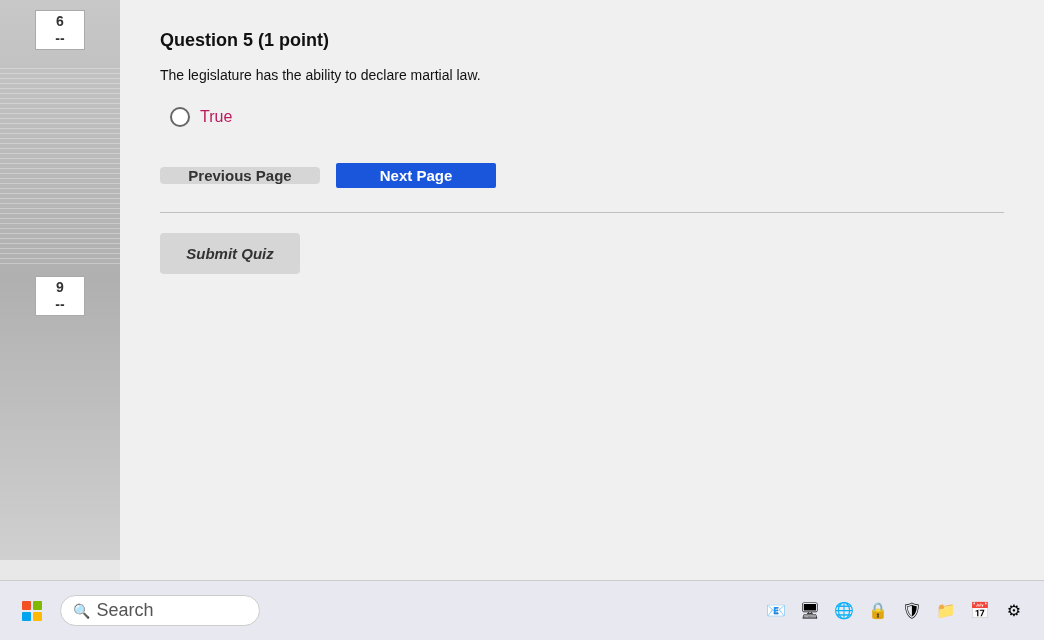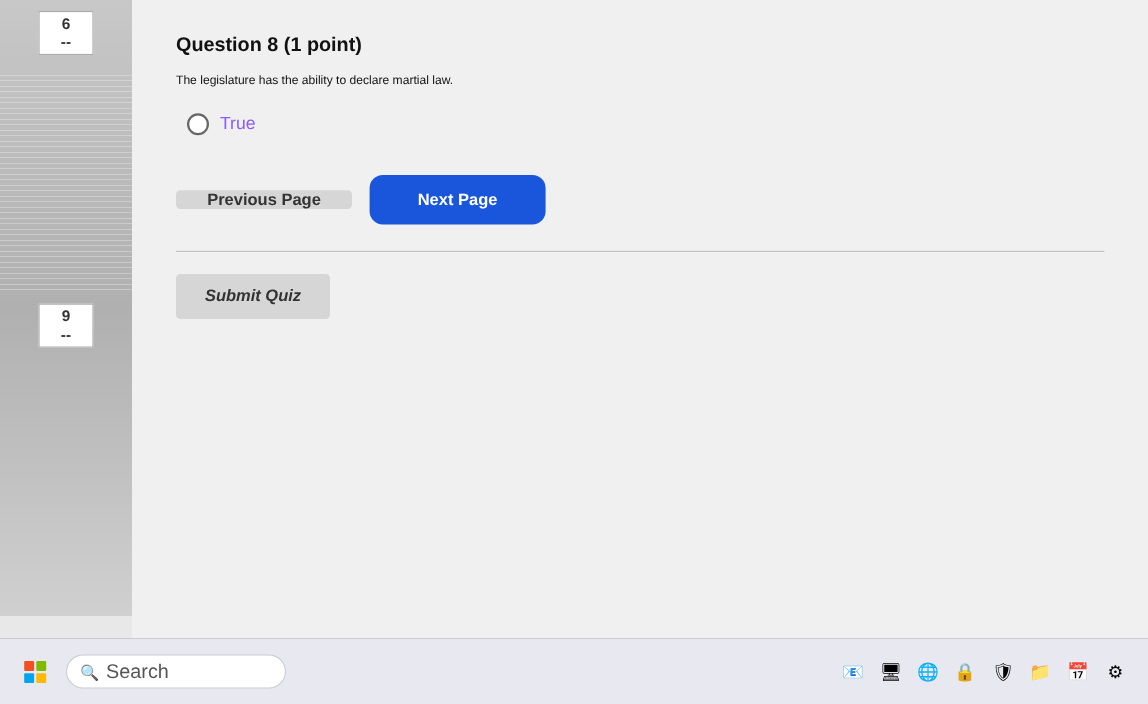"Question 8 (1 point)" div.question-header { text: 8 -> 5 }
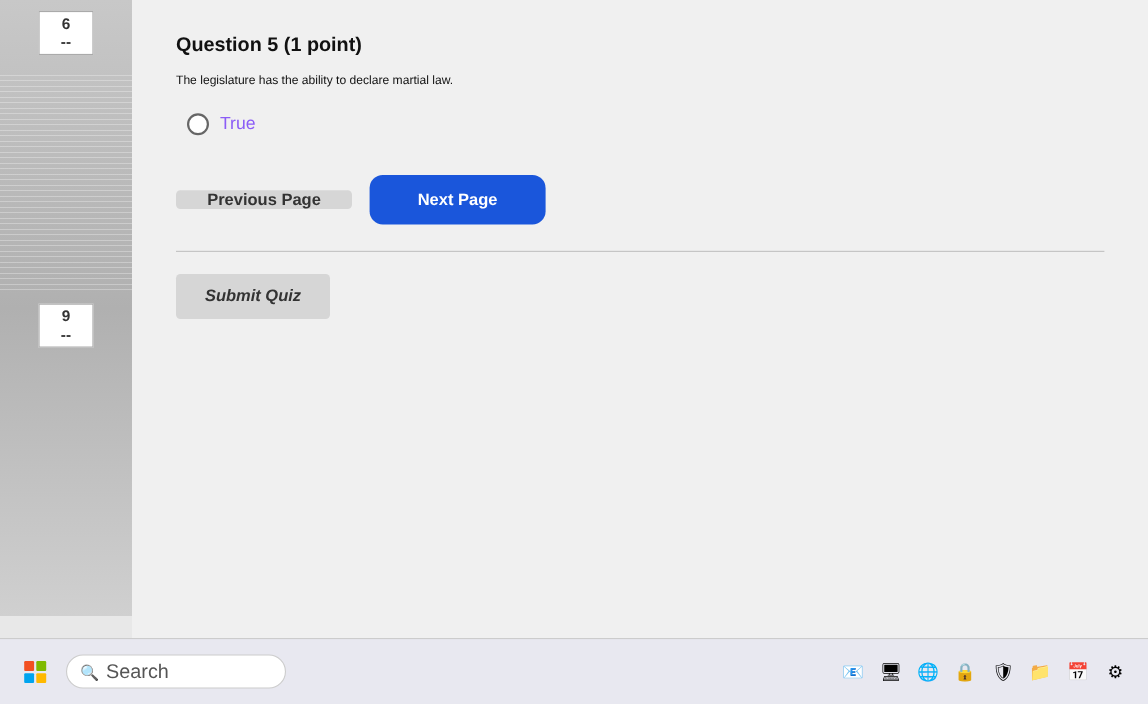"The legislature has the ability" .question-text { font-size: 11px -> 14px }
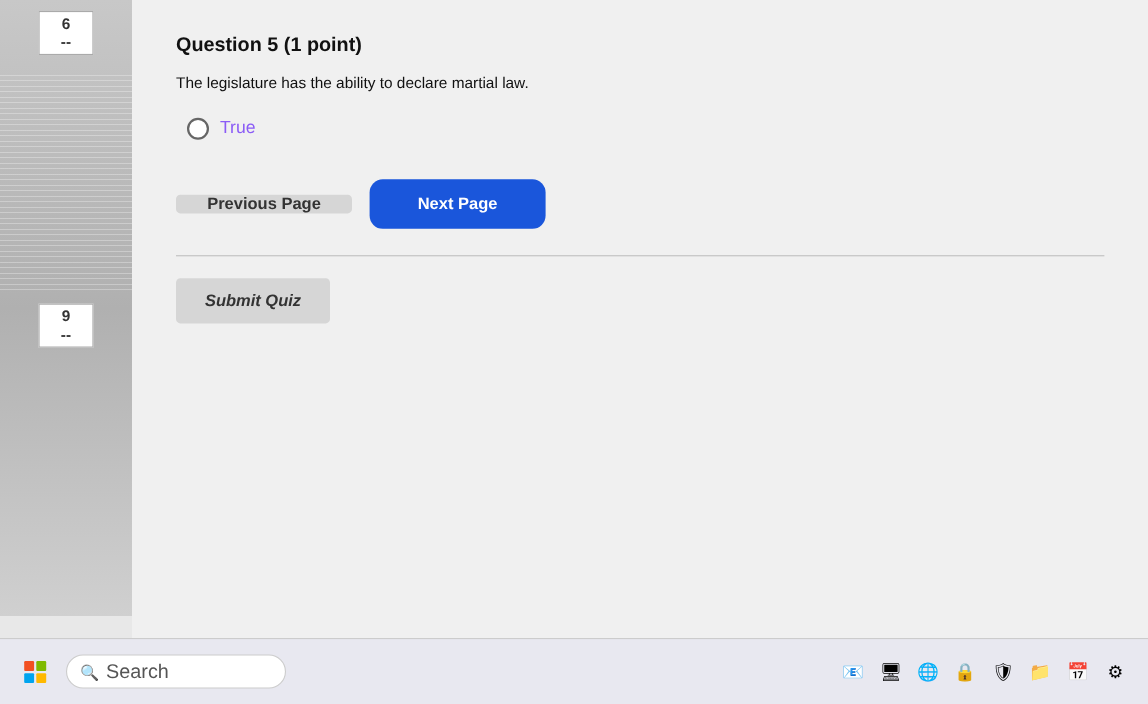"True" .option-label { color: #8b5cf6 -> #be185d }
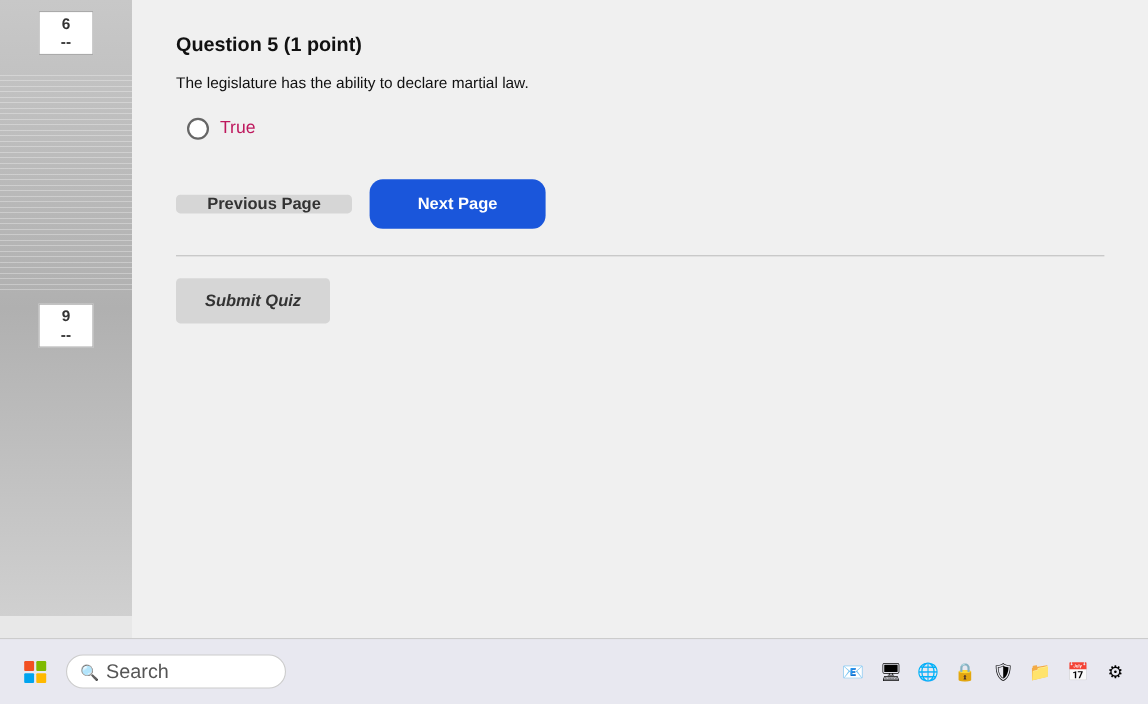"Next Page" .btn-next { border-radius: 12px -> 2px; padding: 14px 28px -> 4px 28px }
